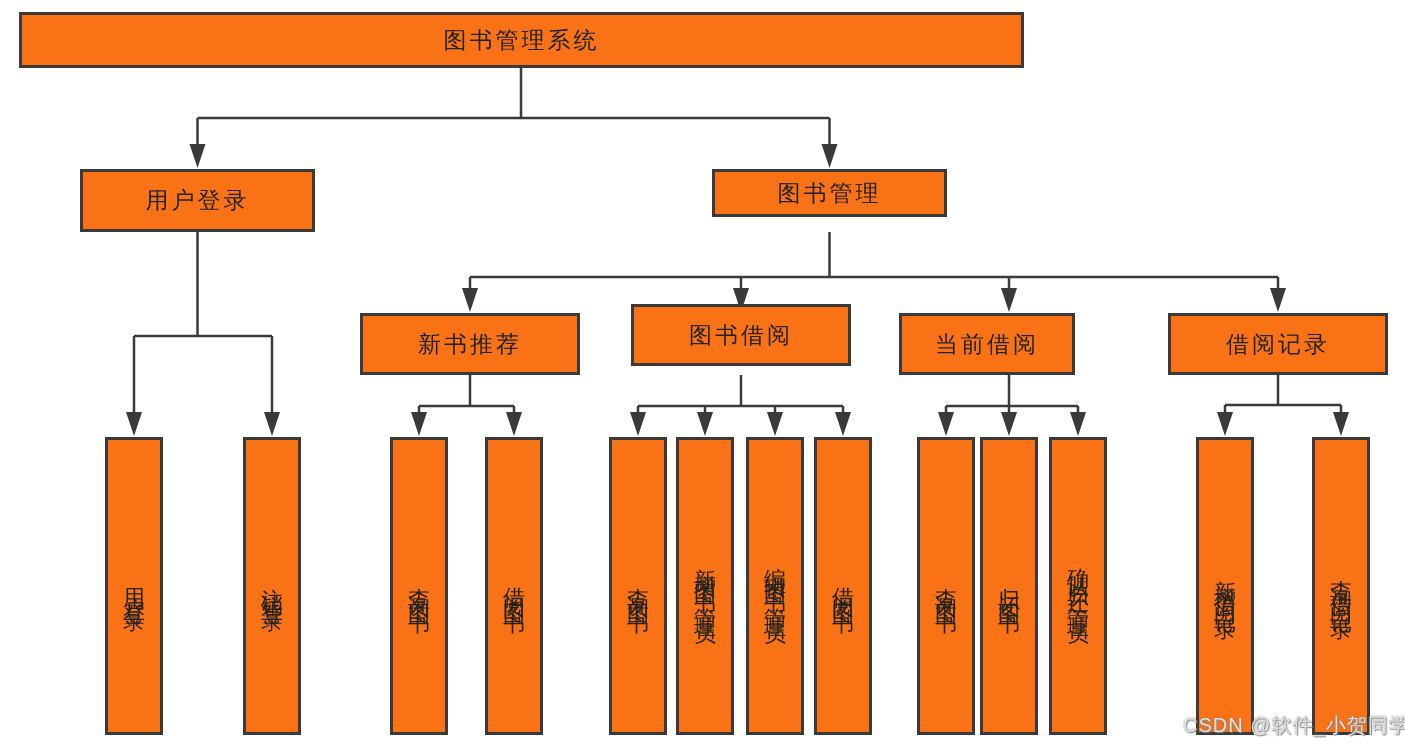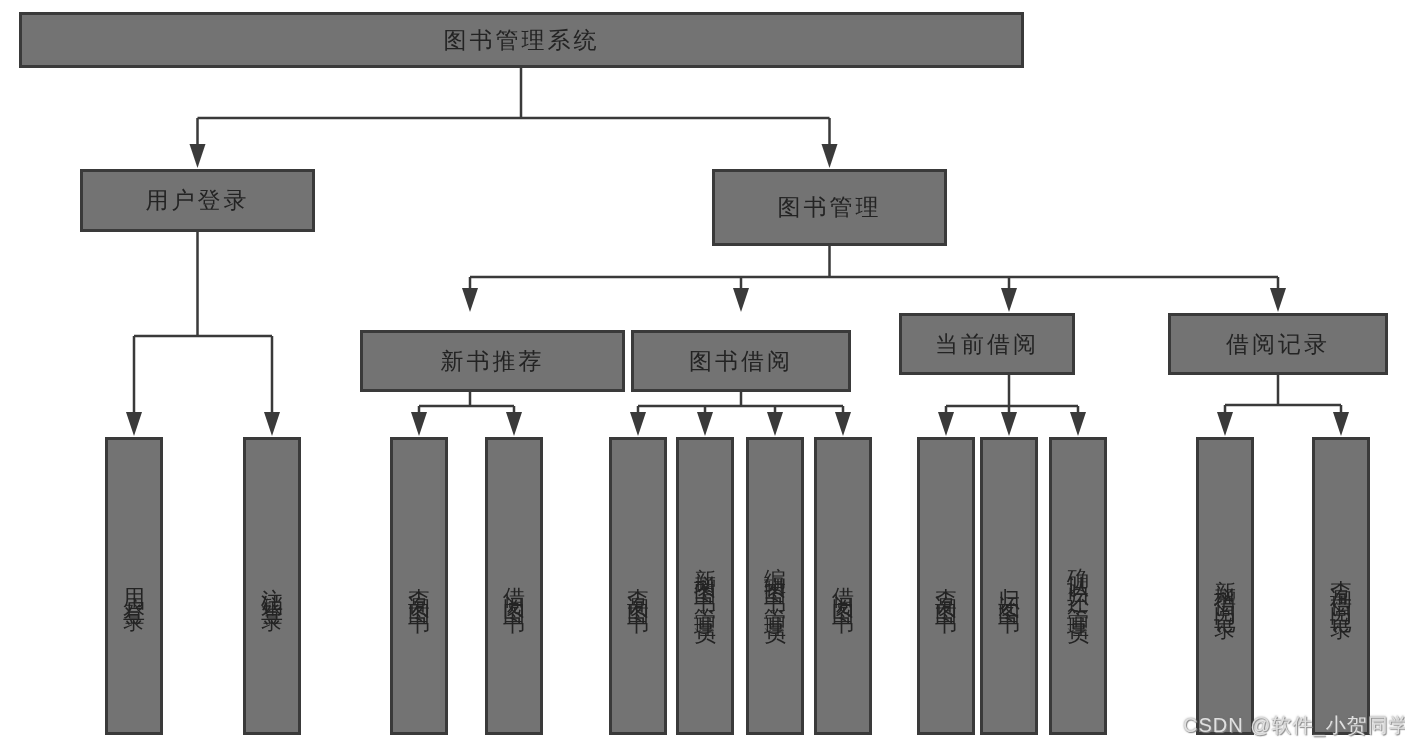"图书管理系统" .node { background: #737373 -> #f97316 }
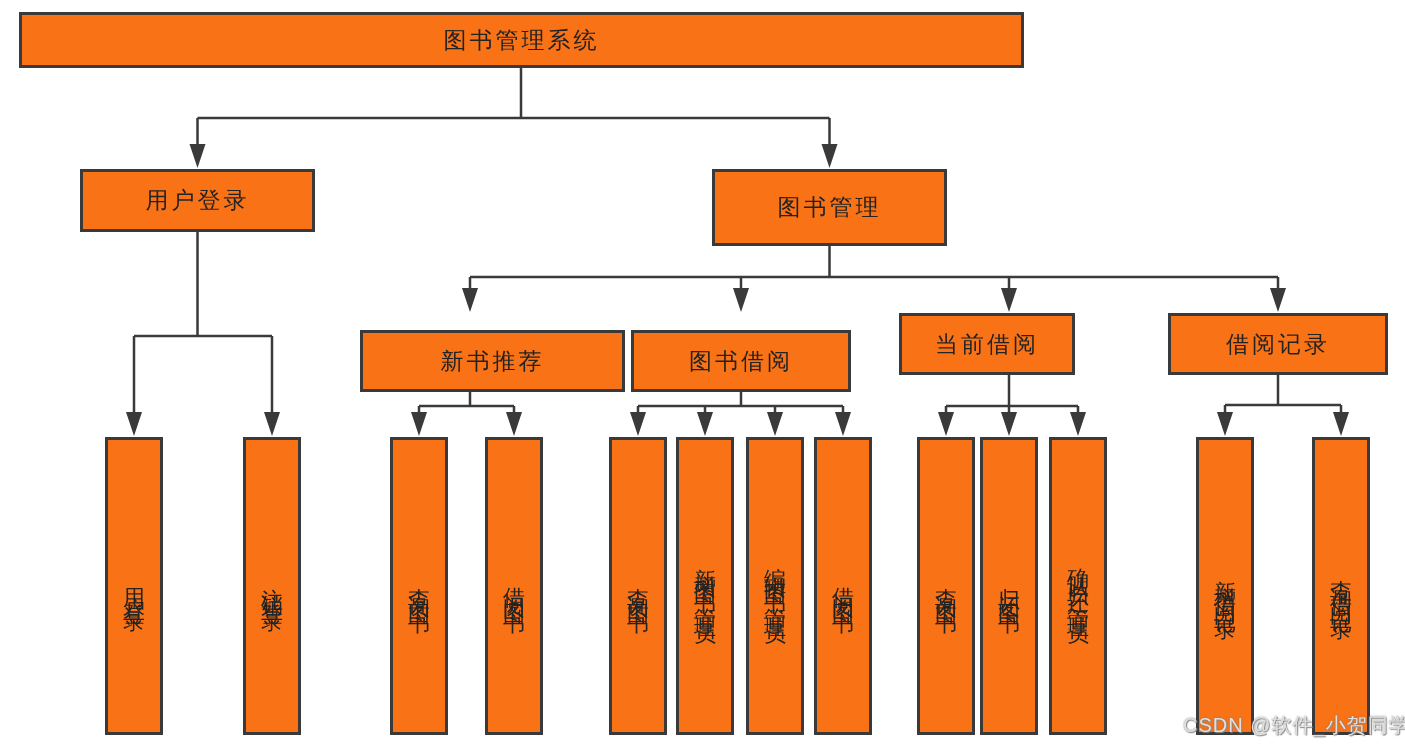"图书管理" div.node { height: 77px -> 48px }
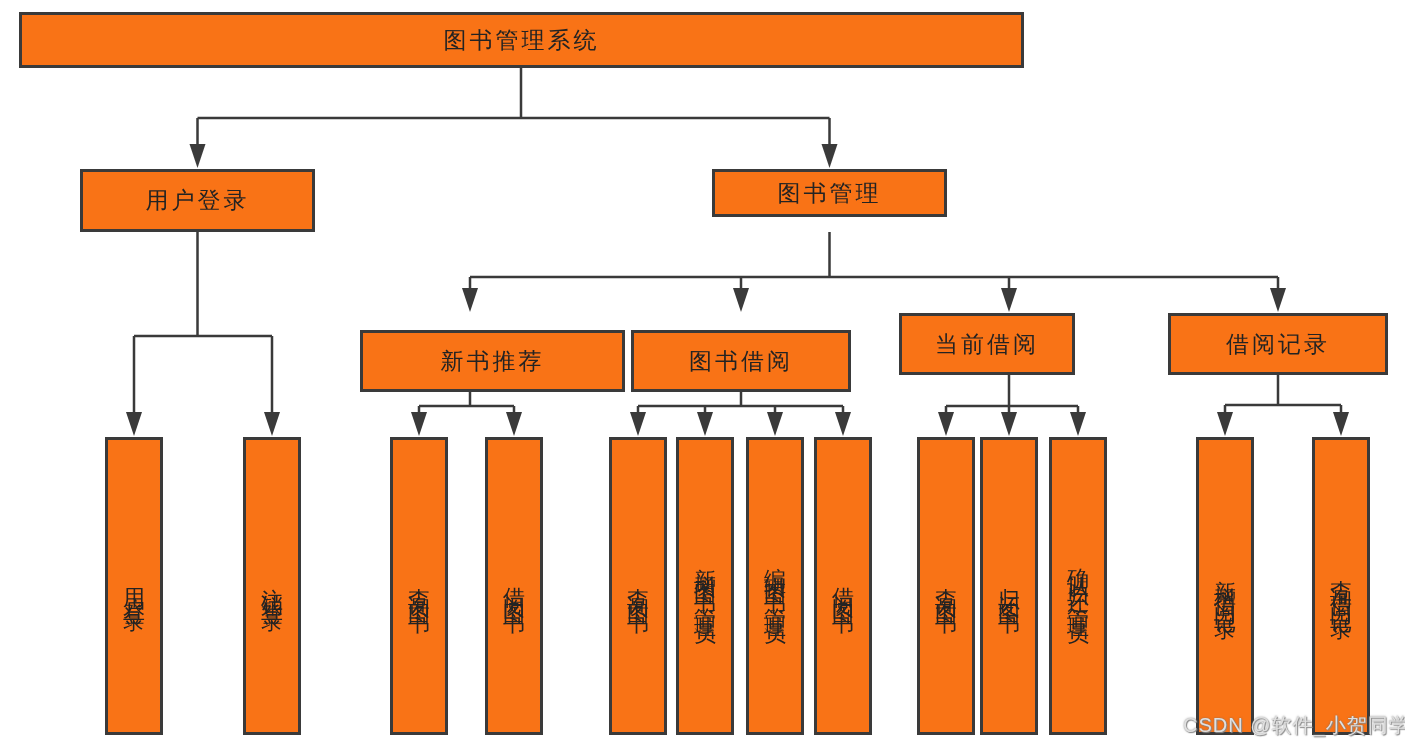"新书推荐" div.node { top: 330px -> 313px; width: 265px -> 220px }
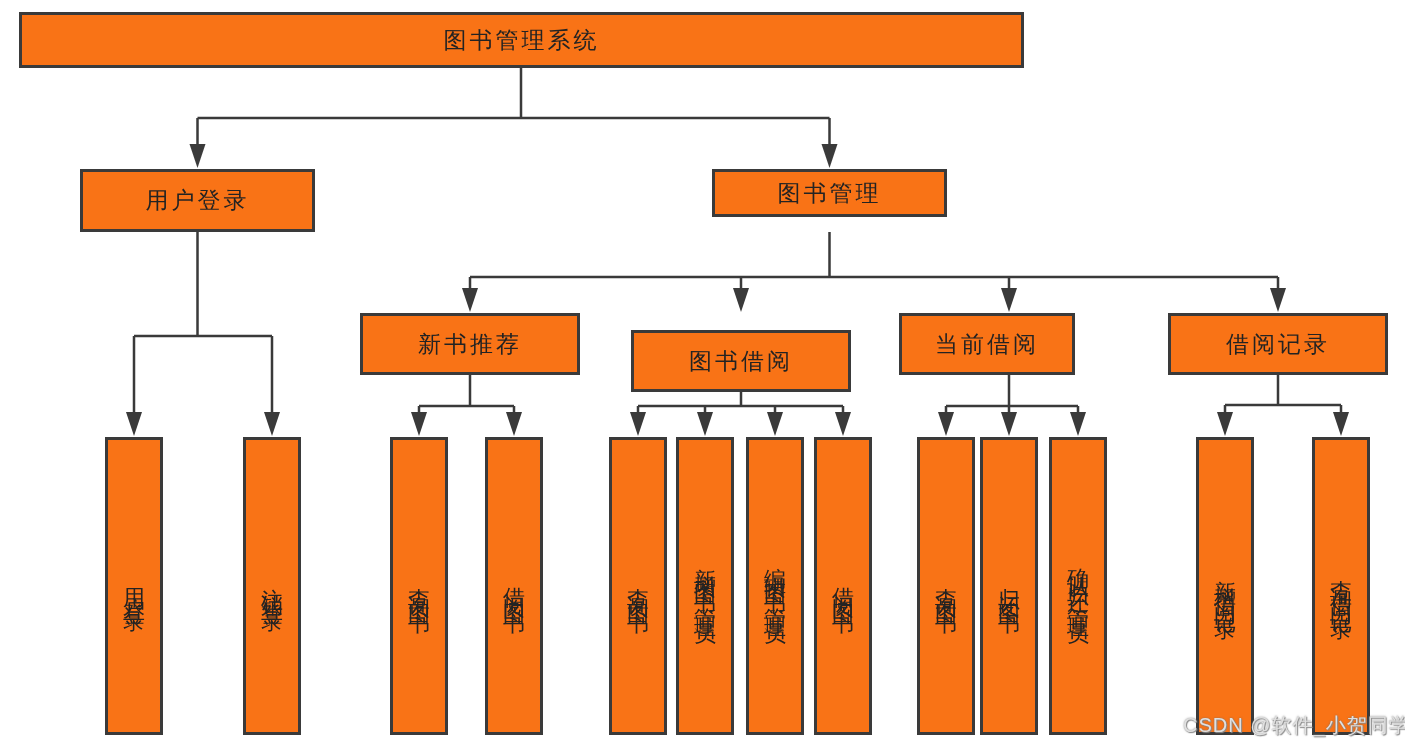"图书借阅" div.node { top: 330px -> 304px }
